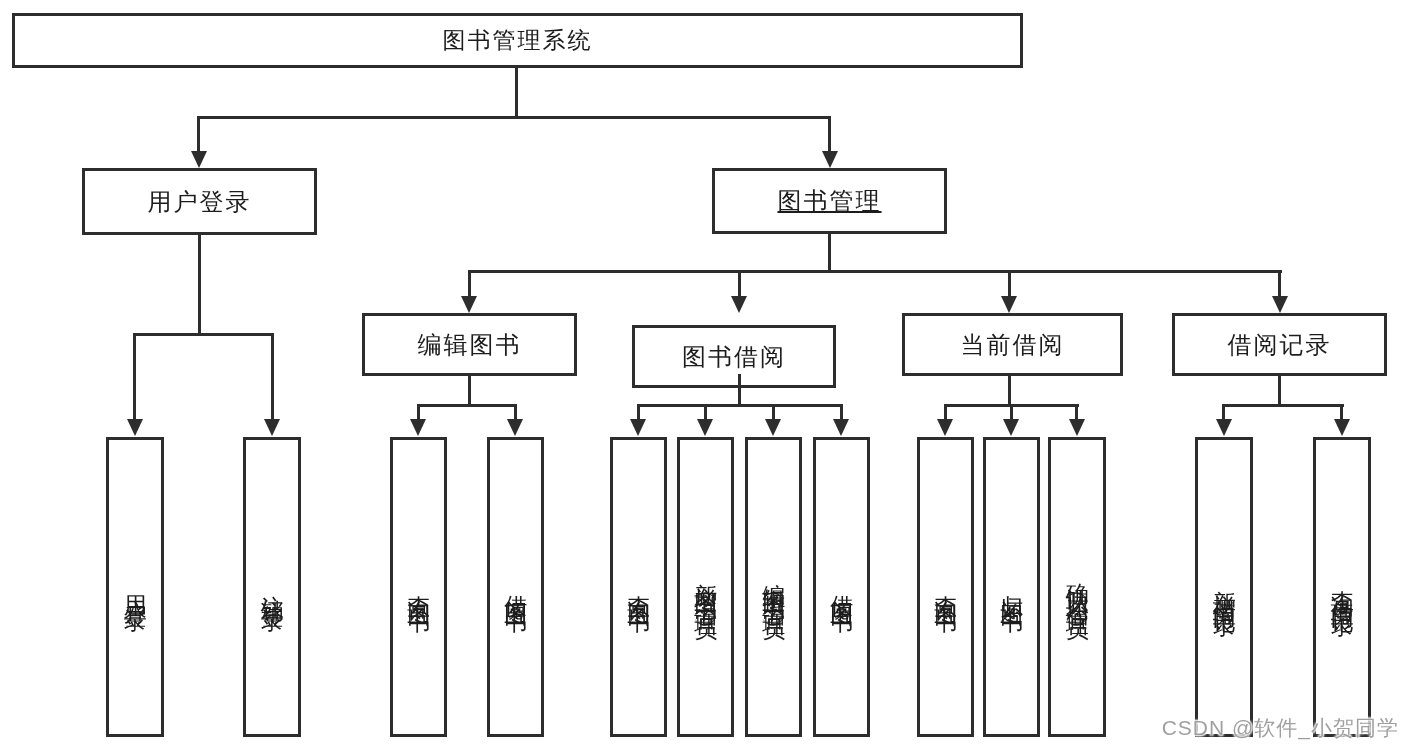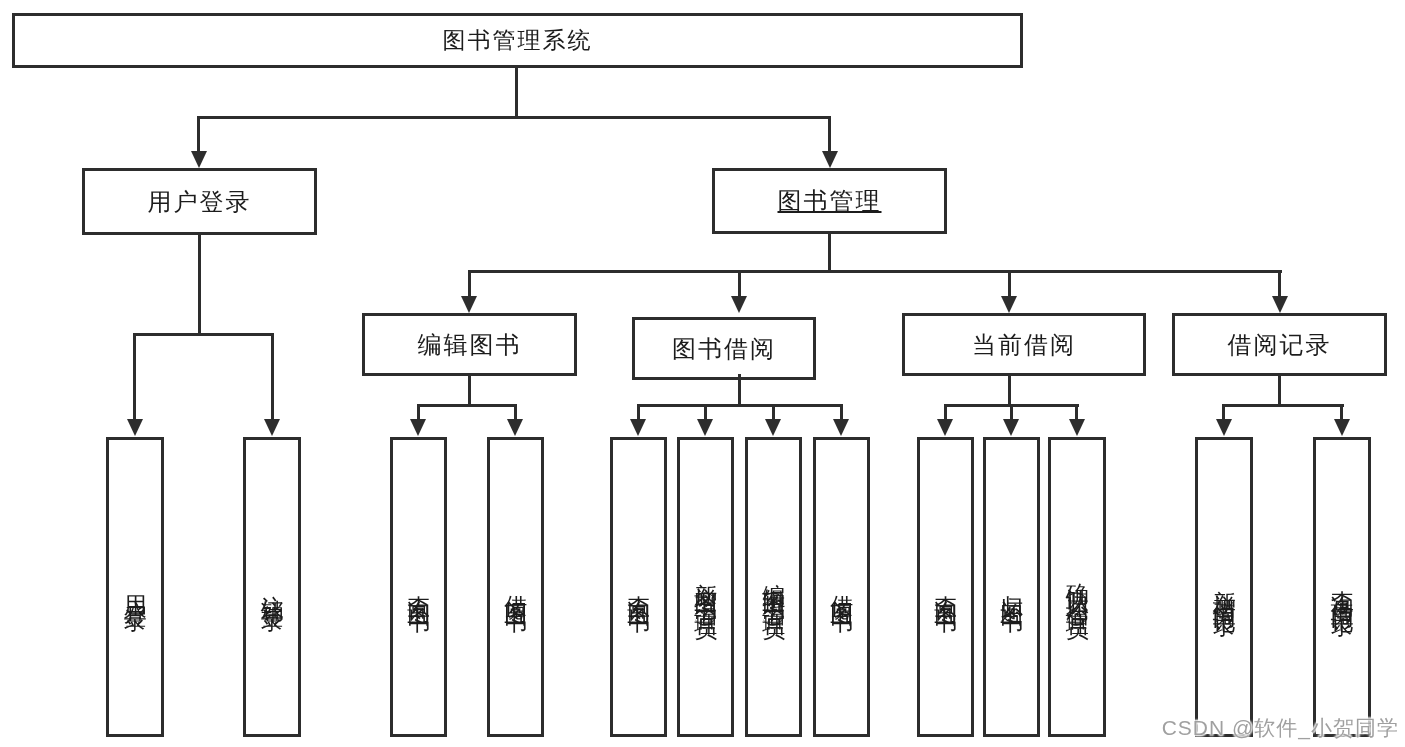"图书借阅" div.node { top: 317px -> 325px; width: 184px -> 204px }
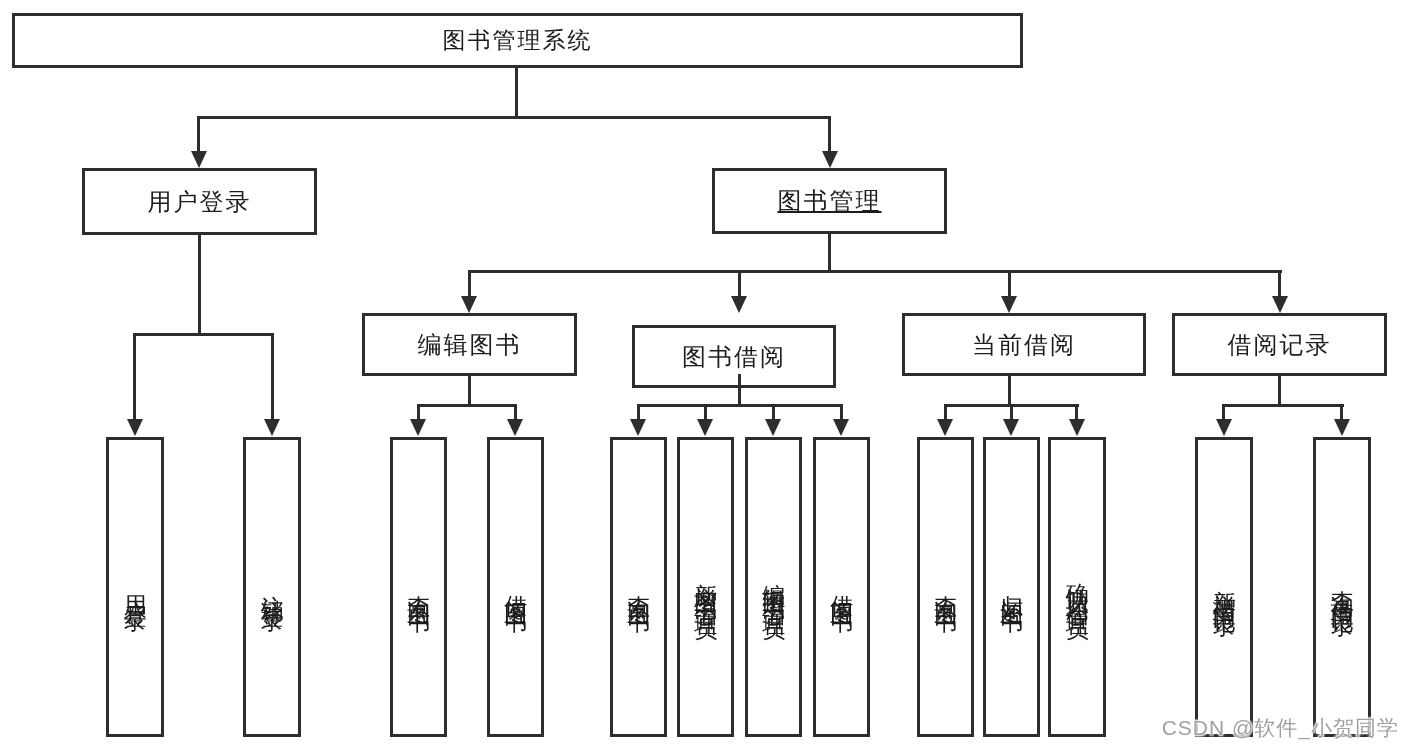"当前借阅" div.node { width: 244px -> 221px }
